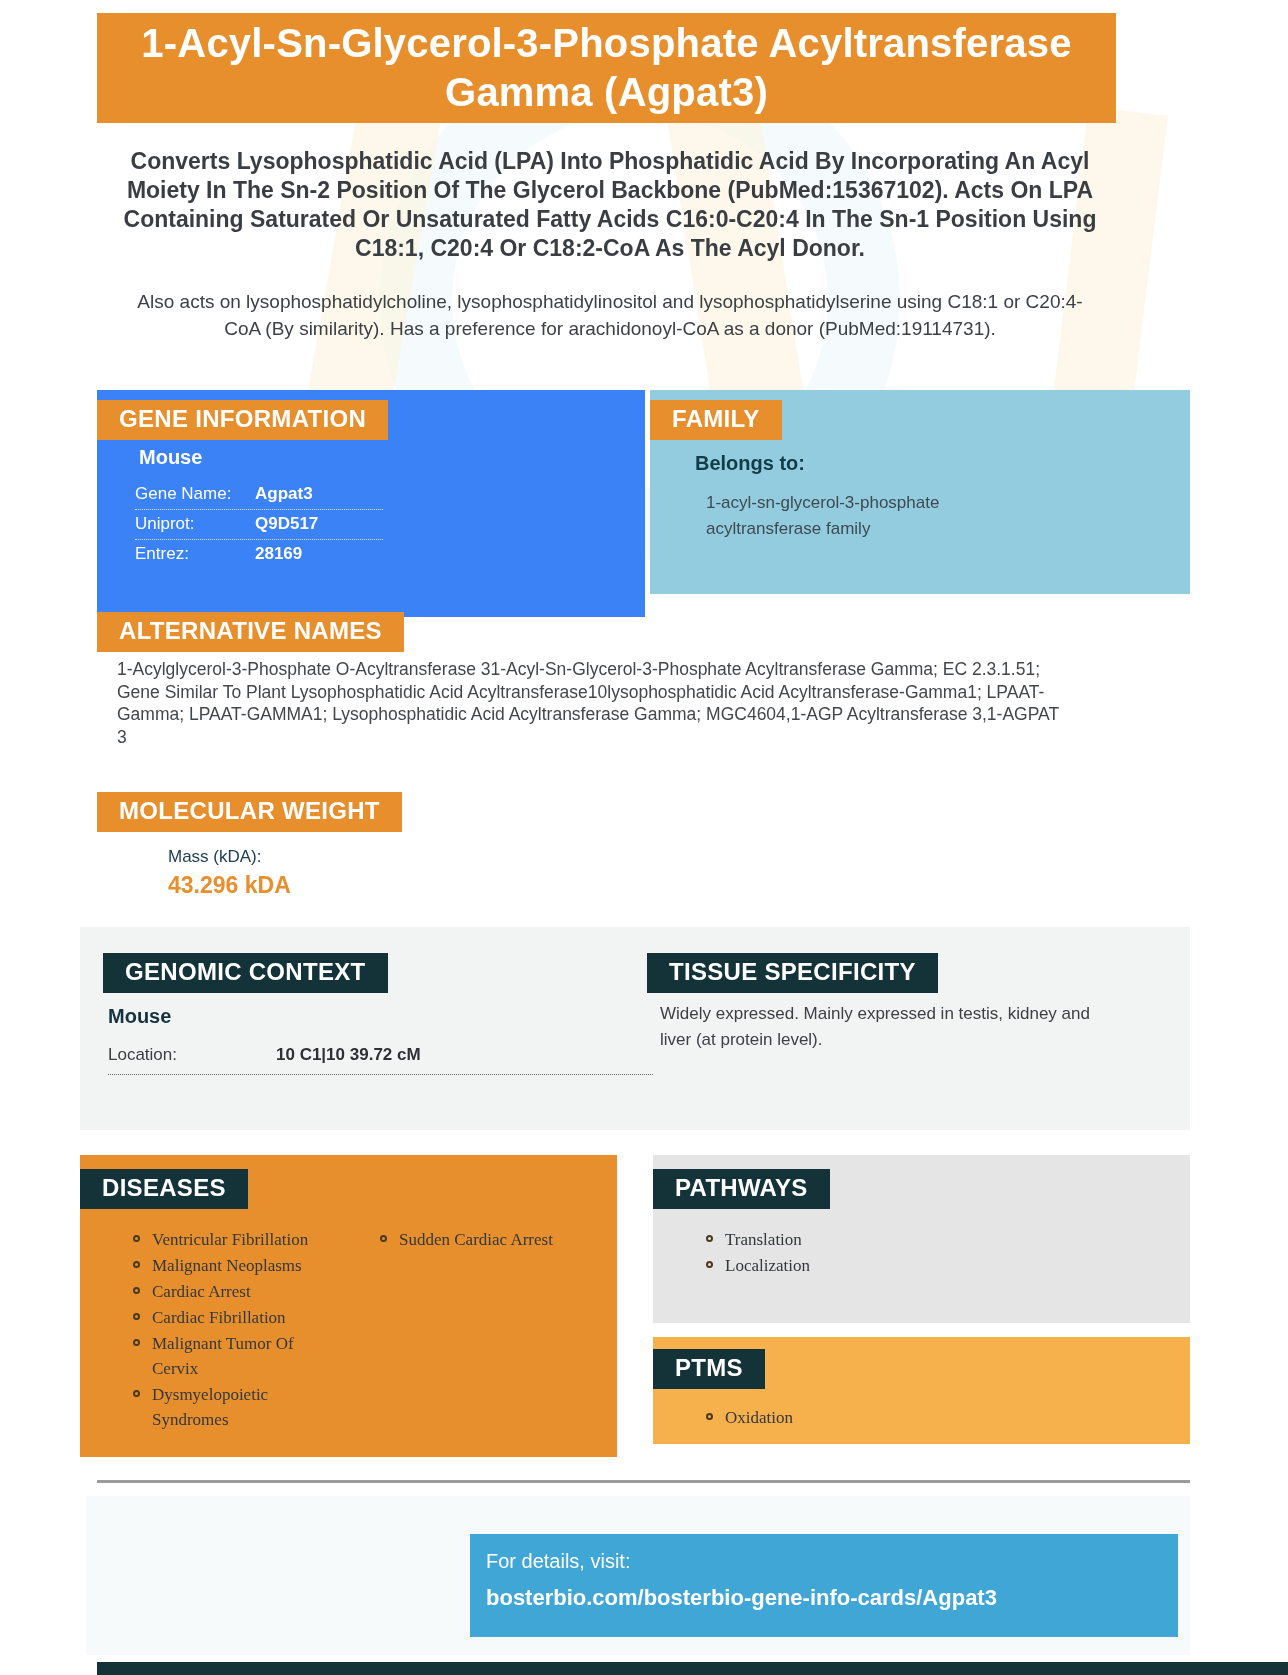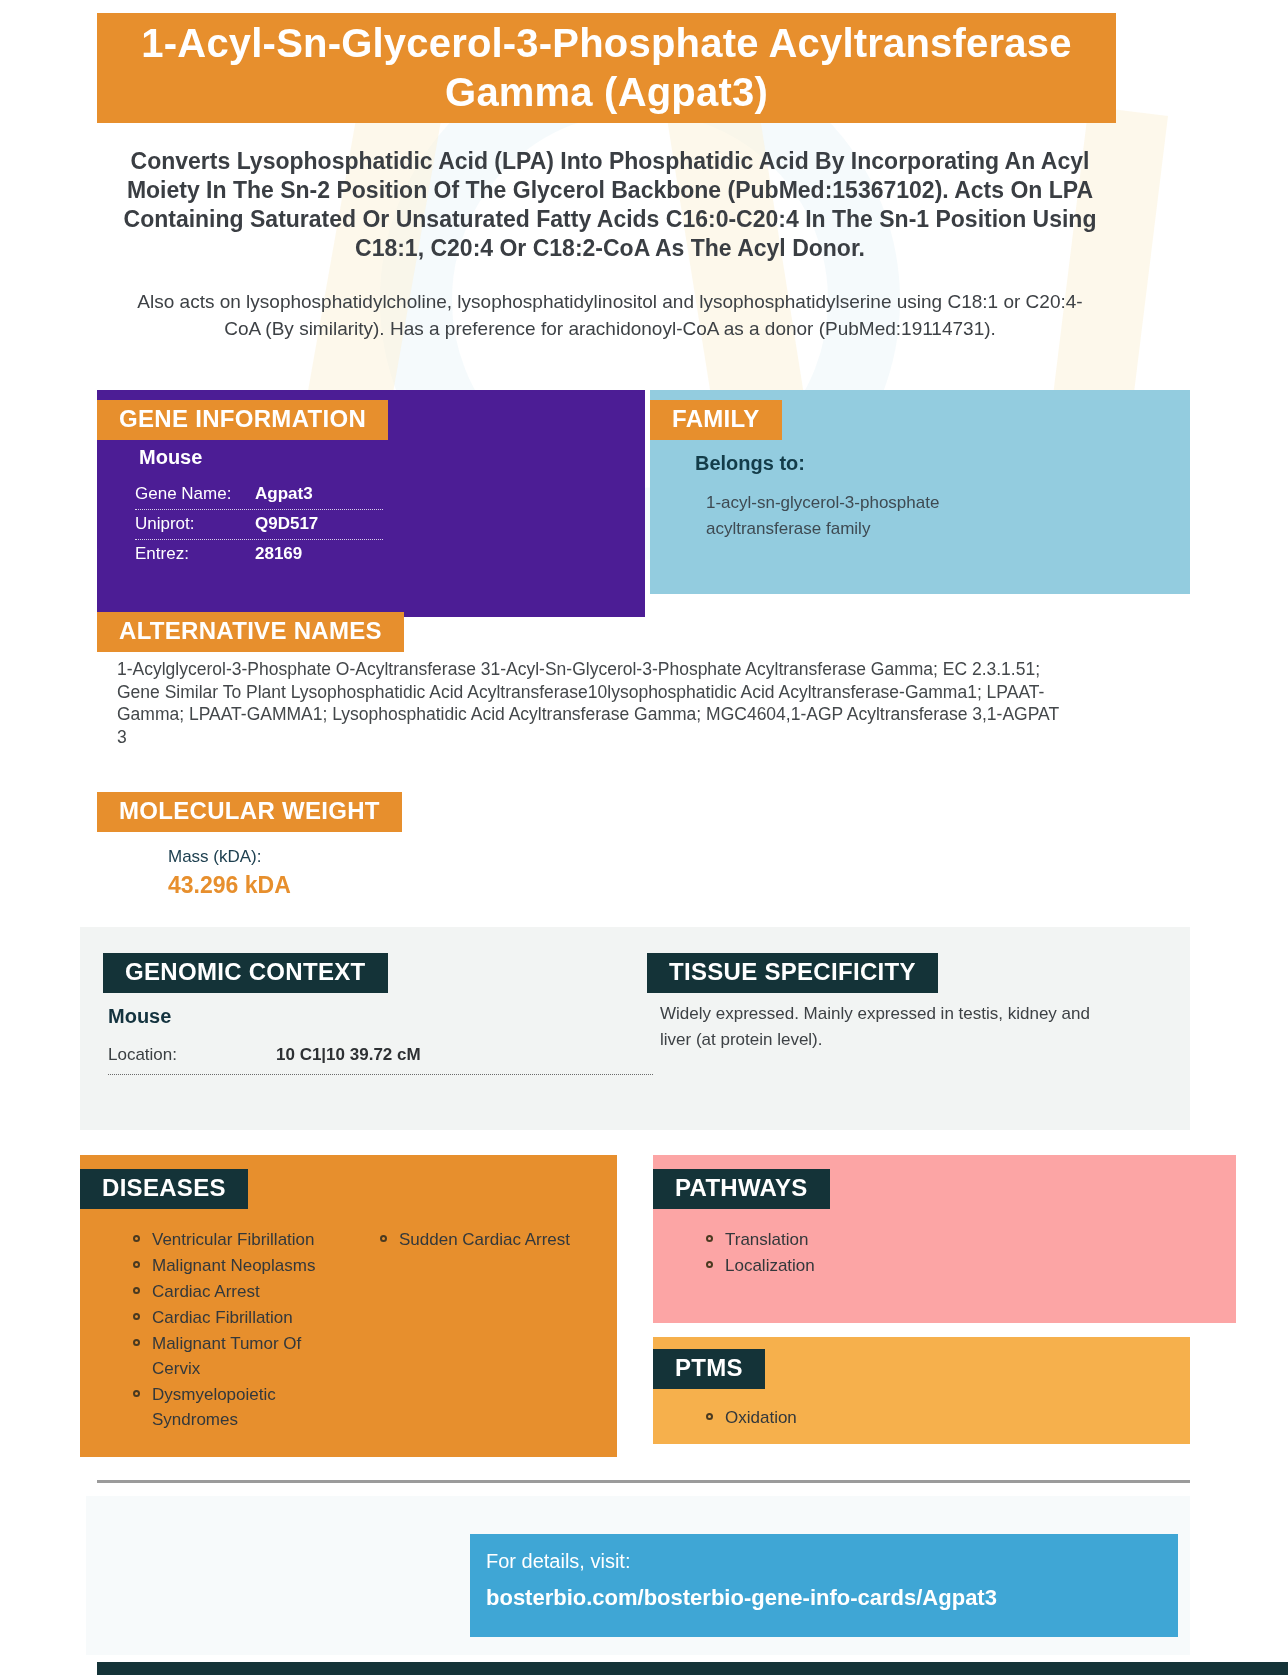"GENE INFORMATION" .gene-box { background: #4c1d95 -> #3b82f6 }
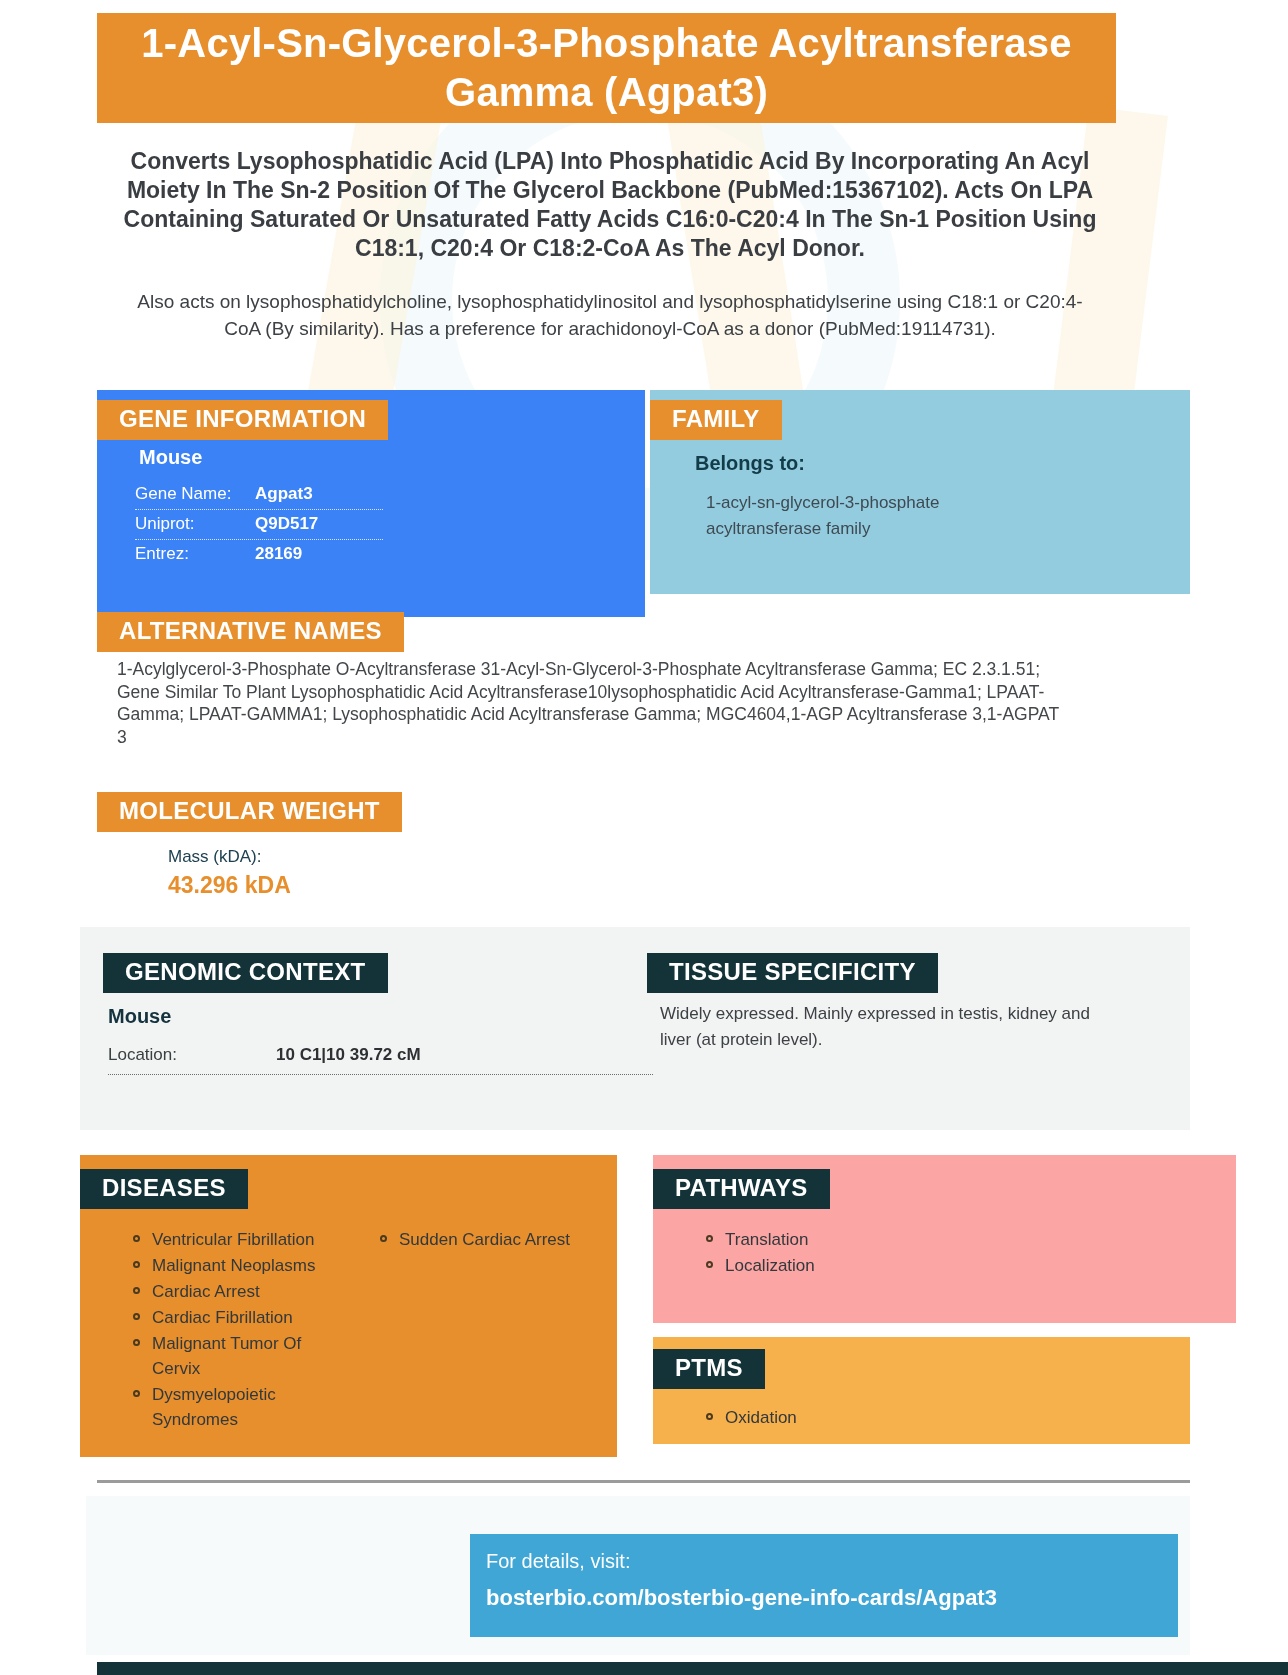"PATHWAYS" .pathways-box { background: #fca5a5 -> #e5e5e5; width: 583px -> 537px }
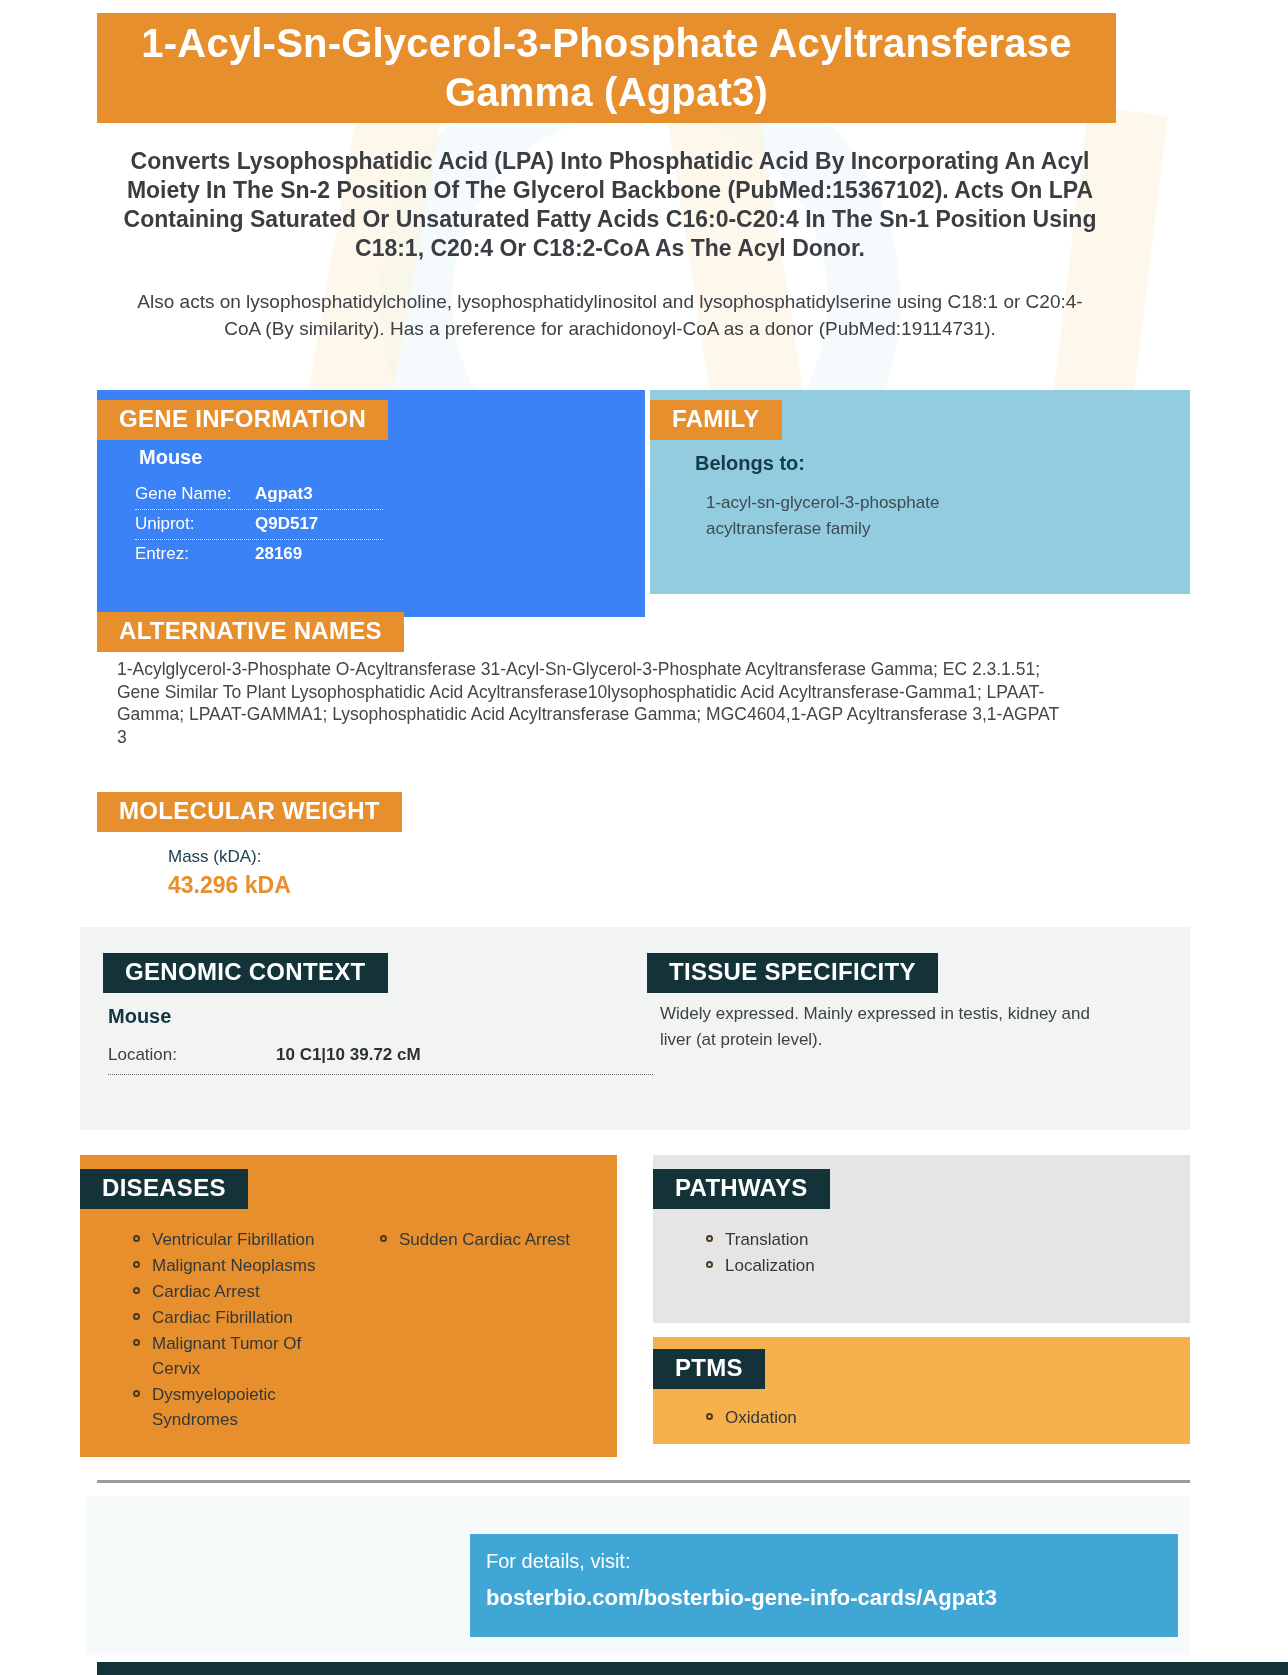"Ventricular Fibrillation" li.bullet-item .txt { font-family: none -> Liberation Serif, serif }
